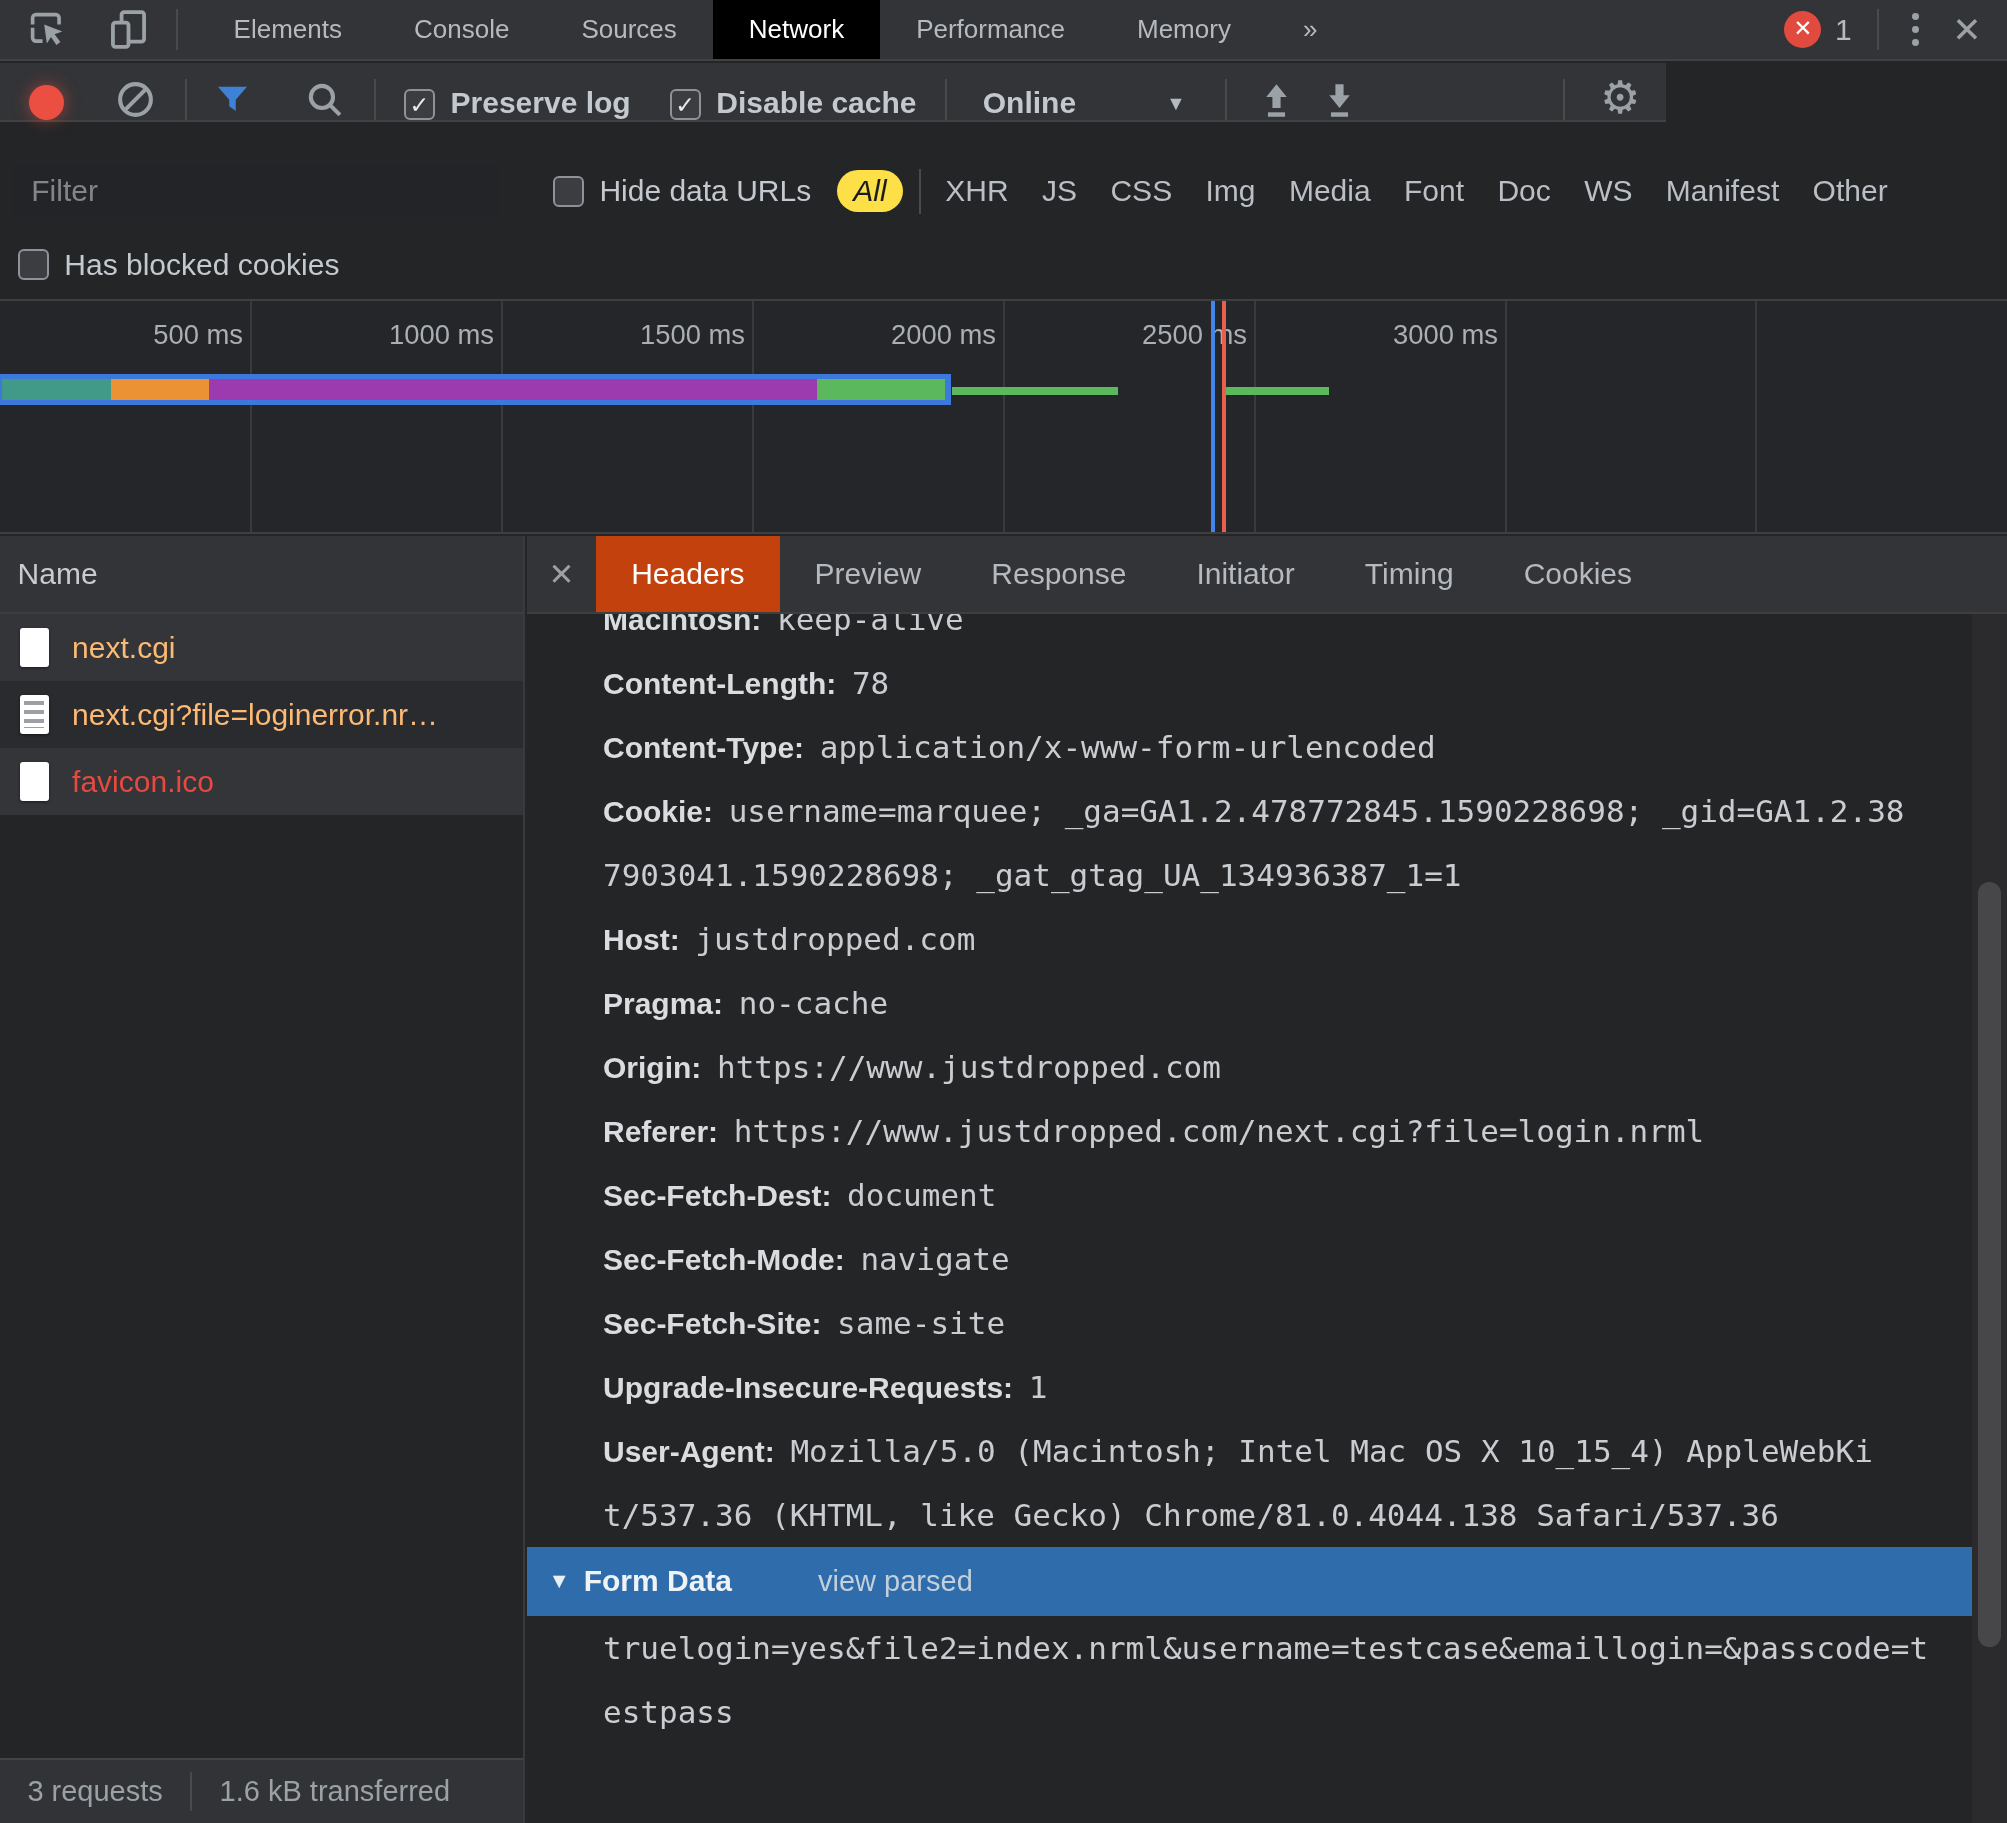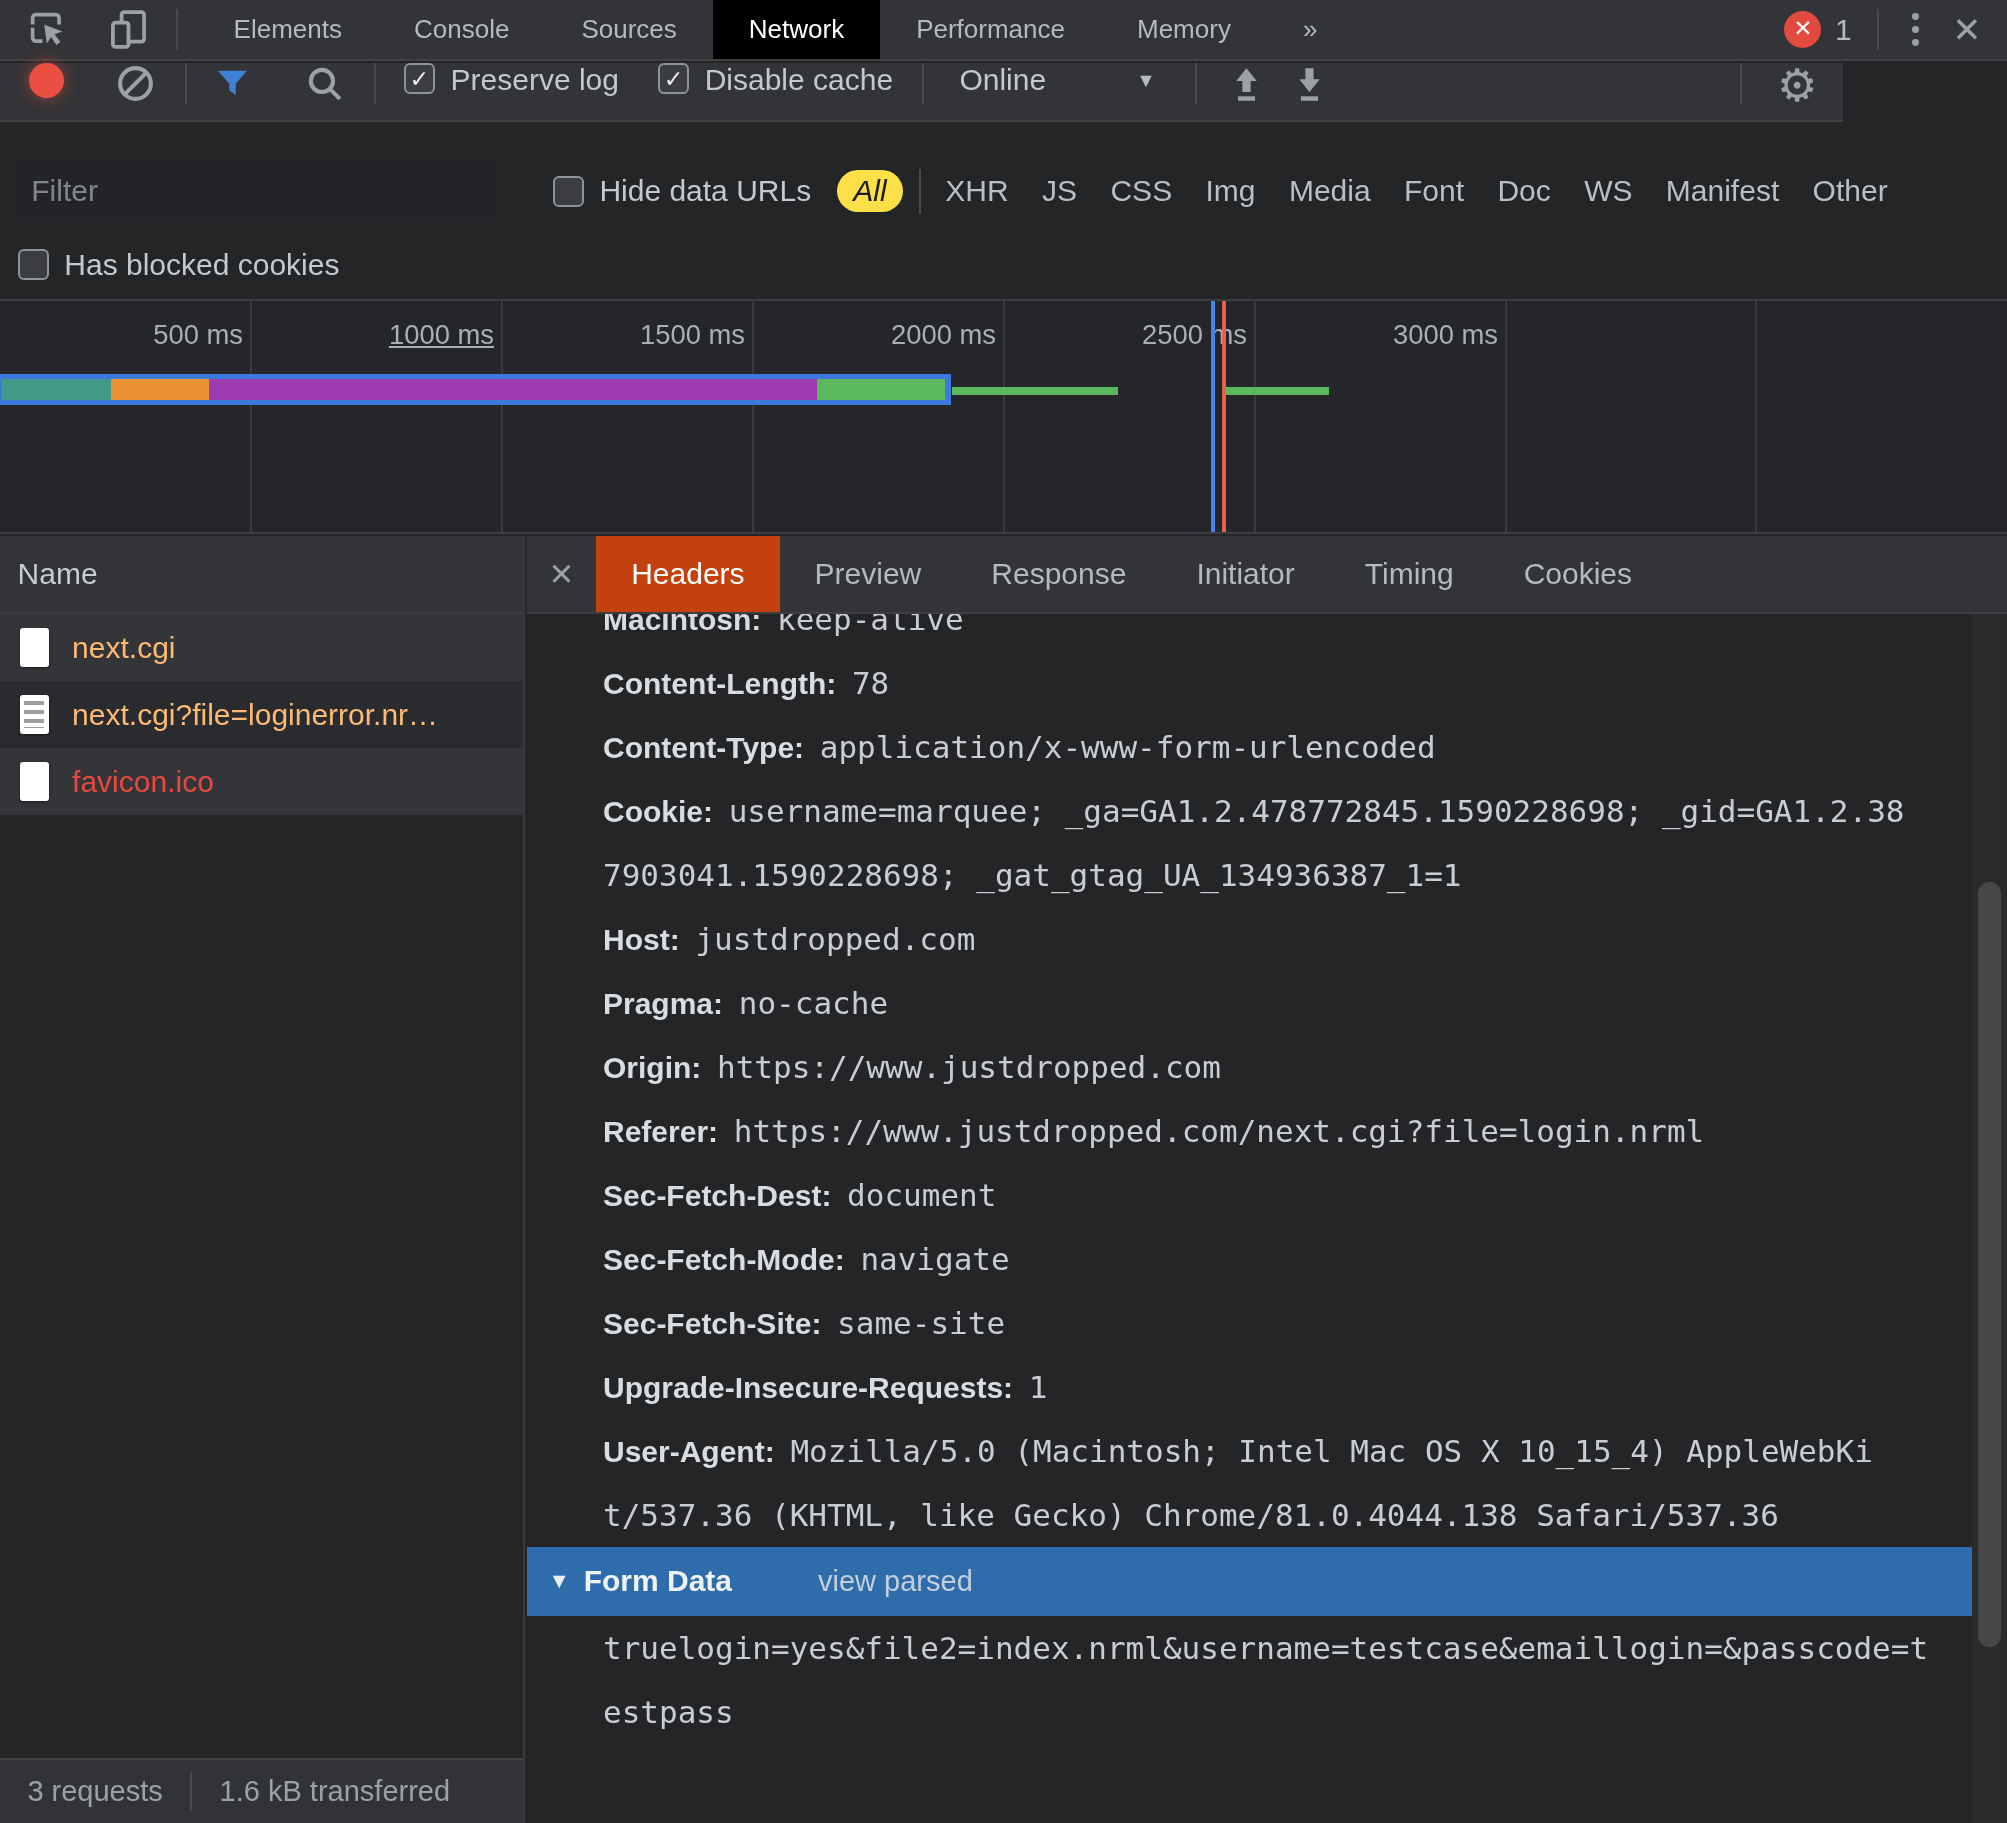"Preserve log" .toolbar { align-items: flex-start -> flex-end; font-weight: none -> bold; width: 1843px -> 1666px }
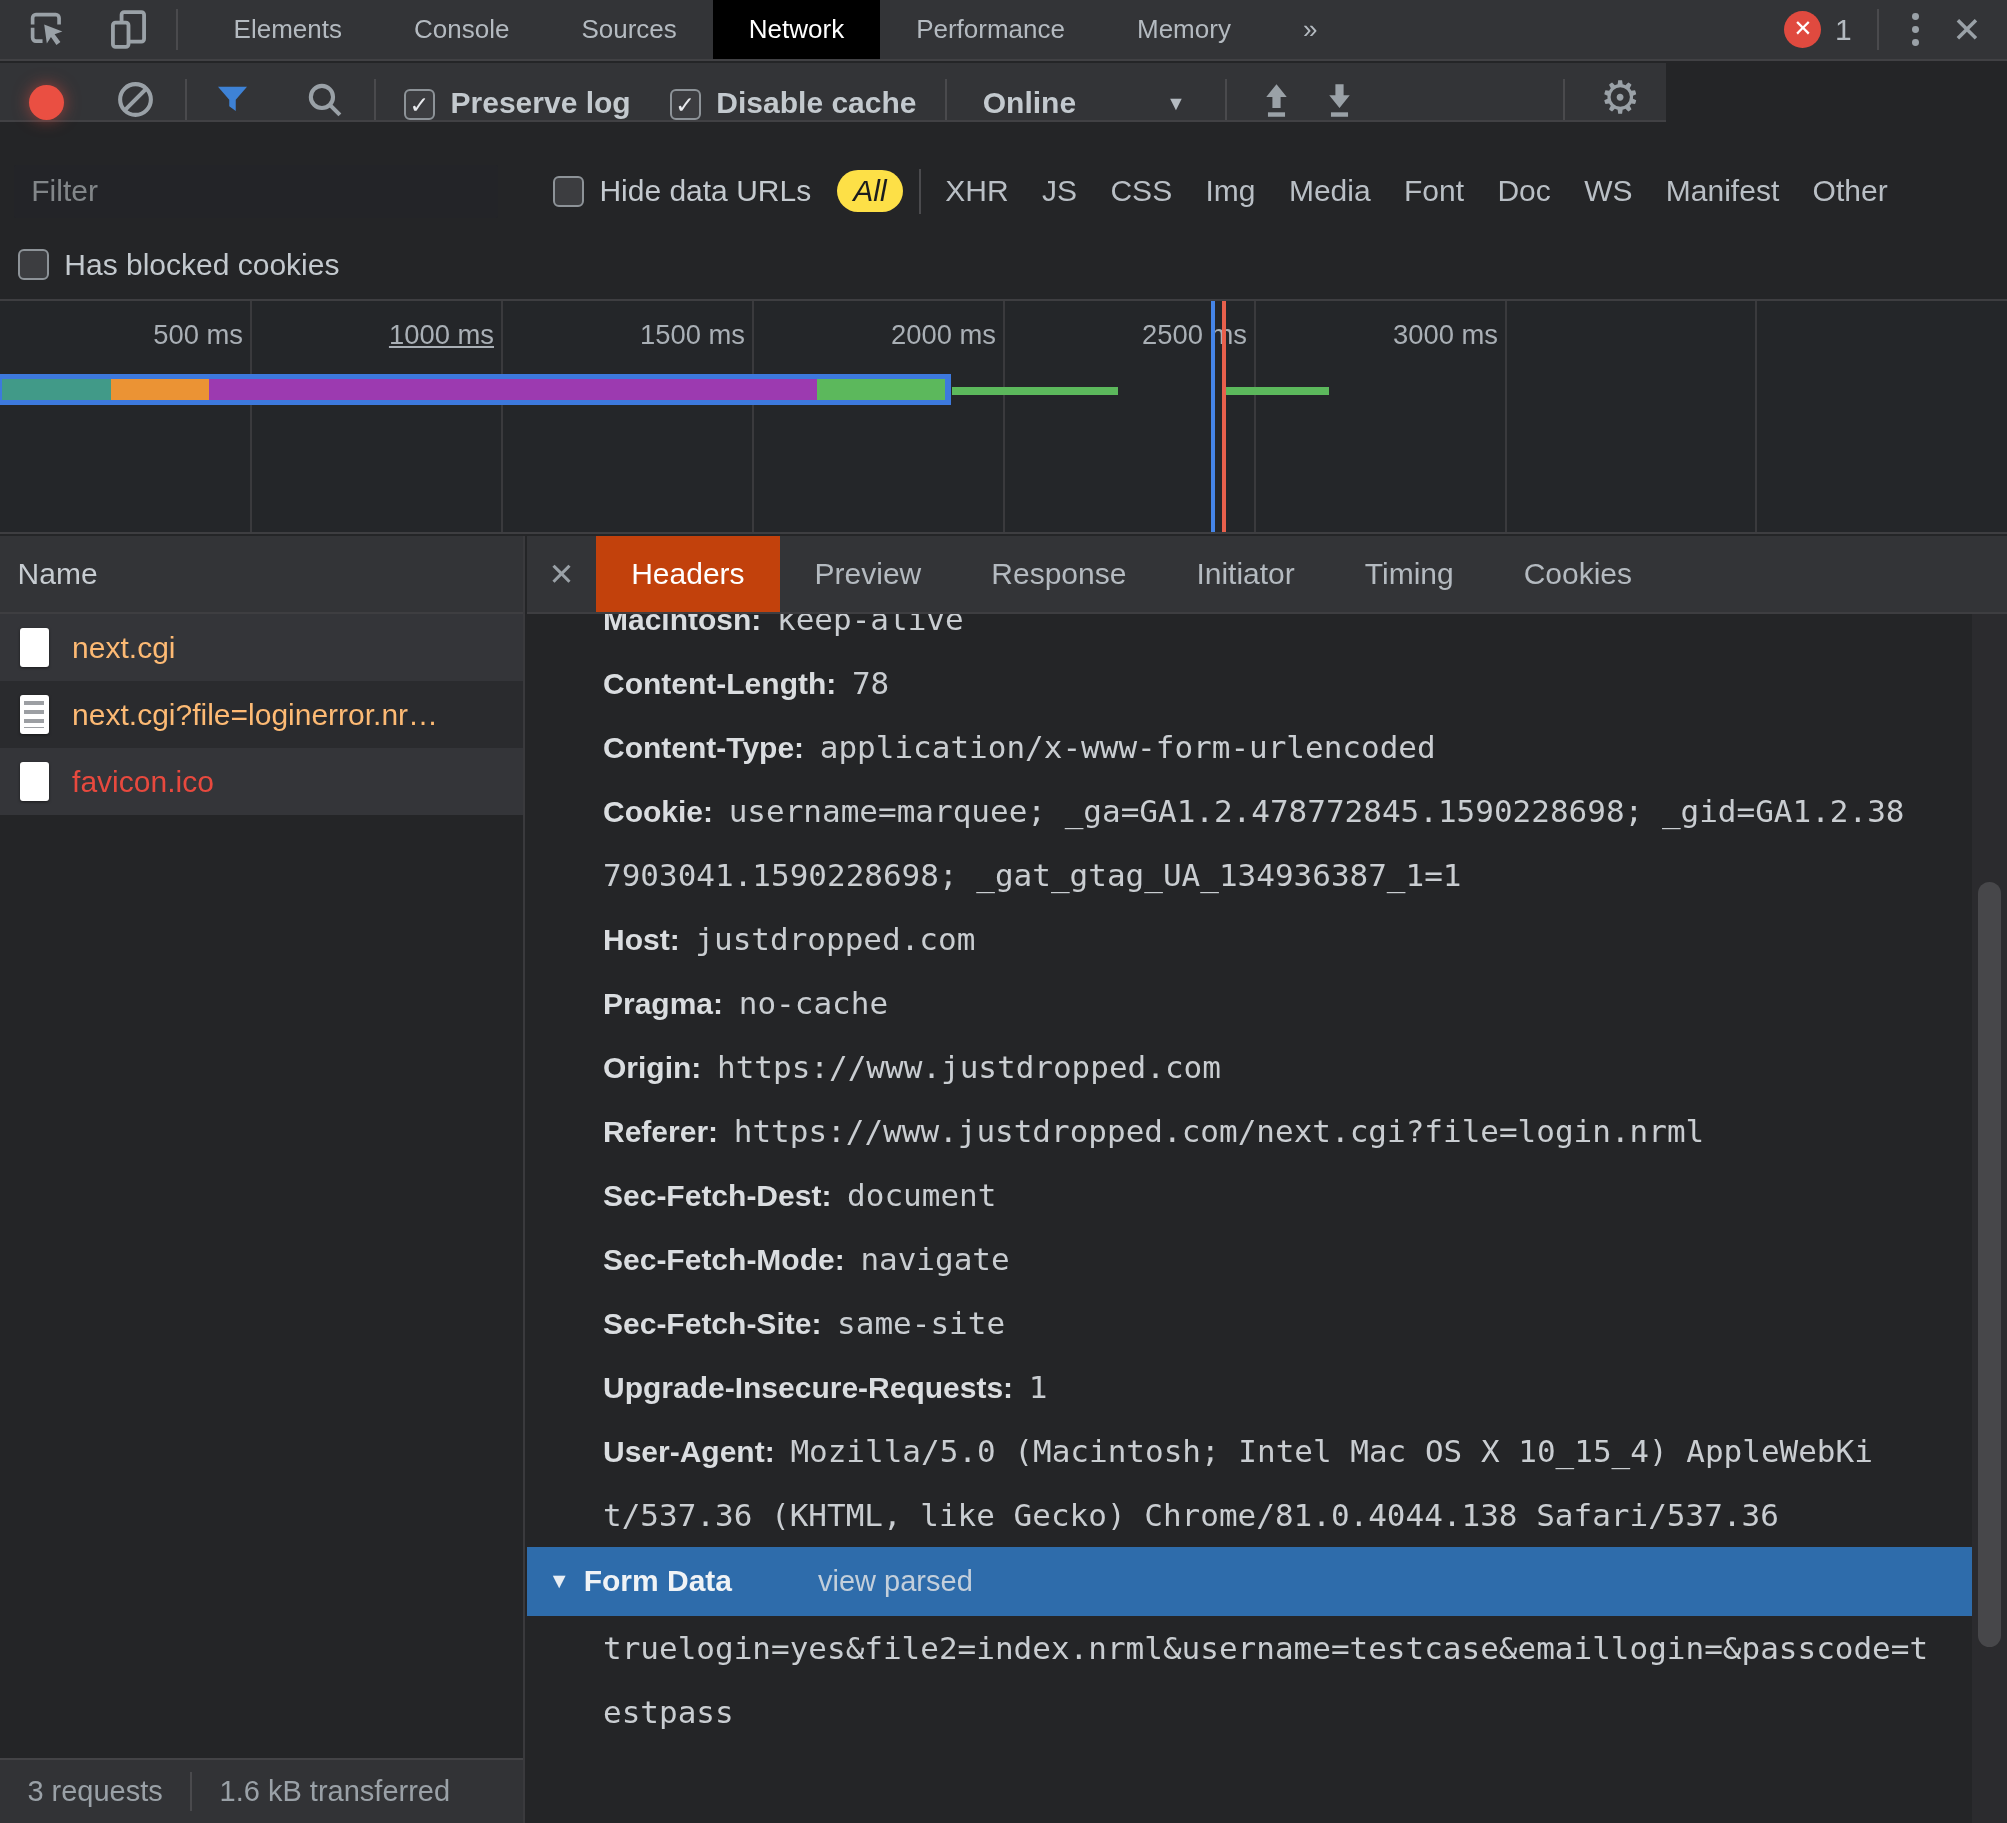"1000 ms" div.tick-label { text-decoration: underline -> none }
